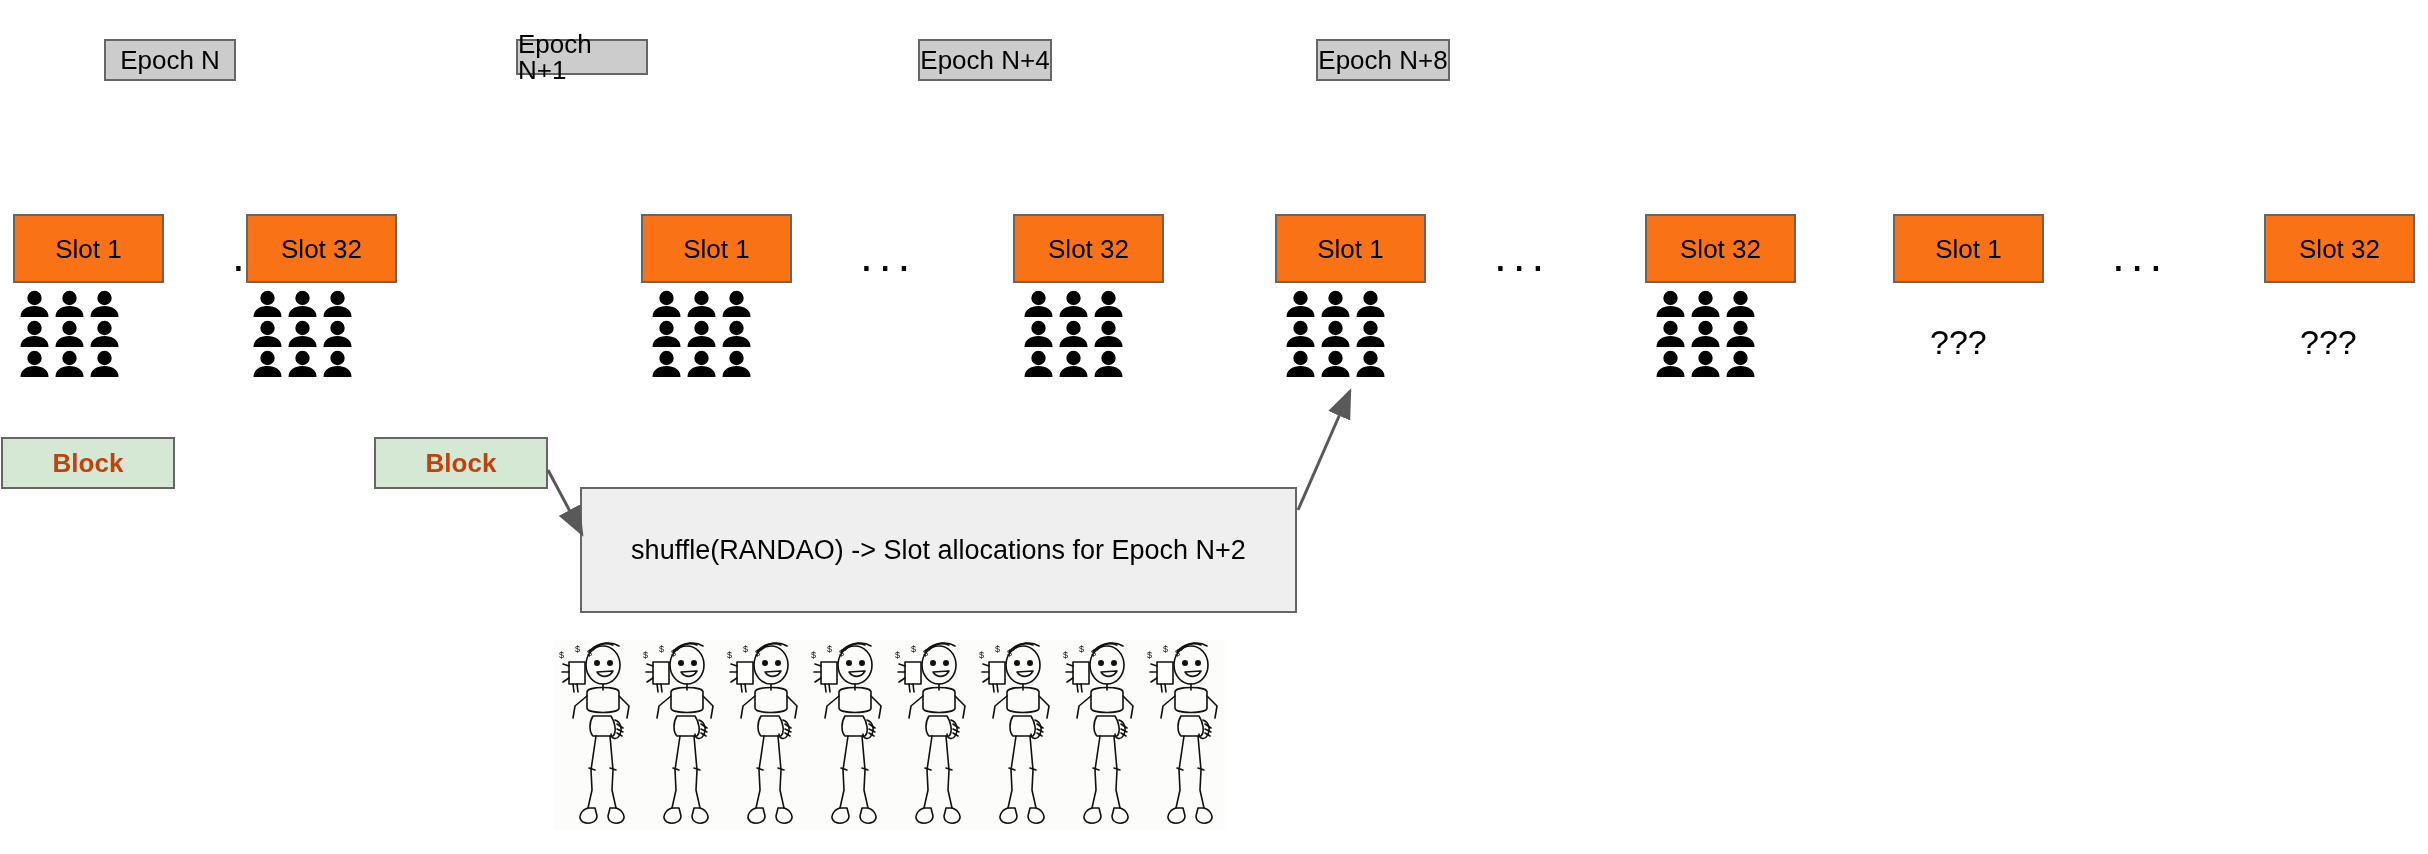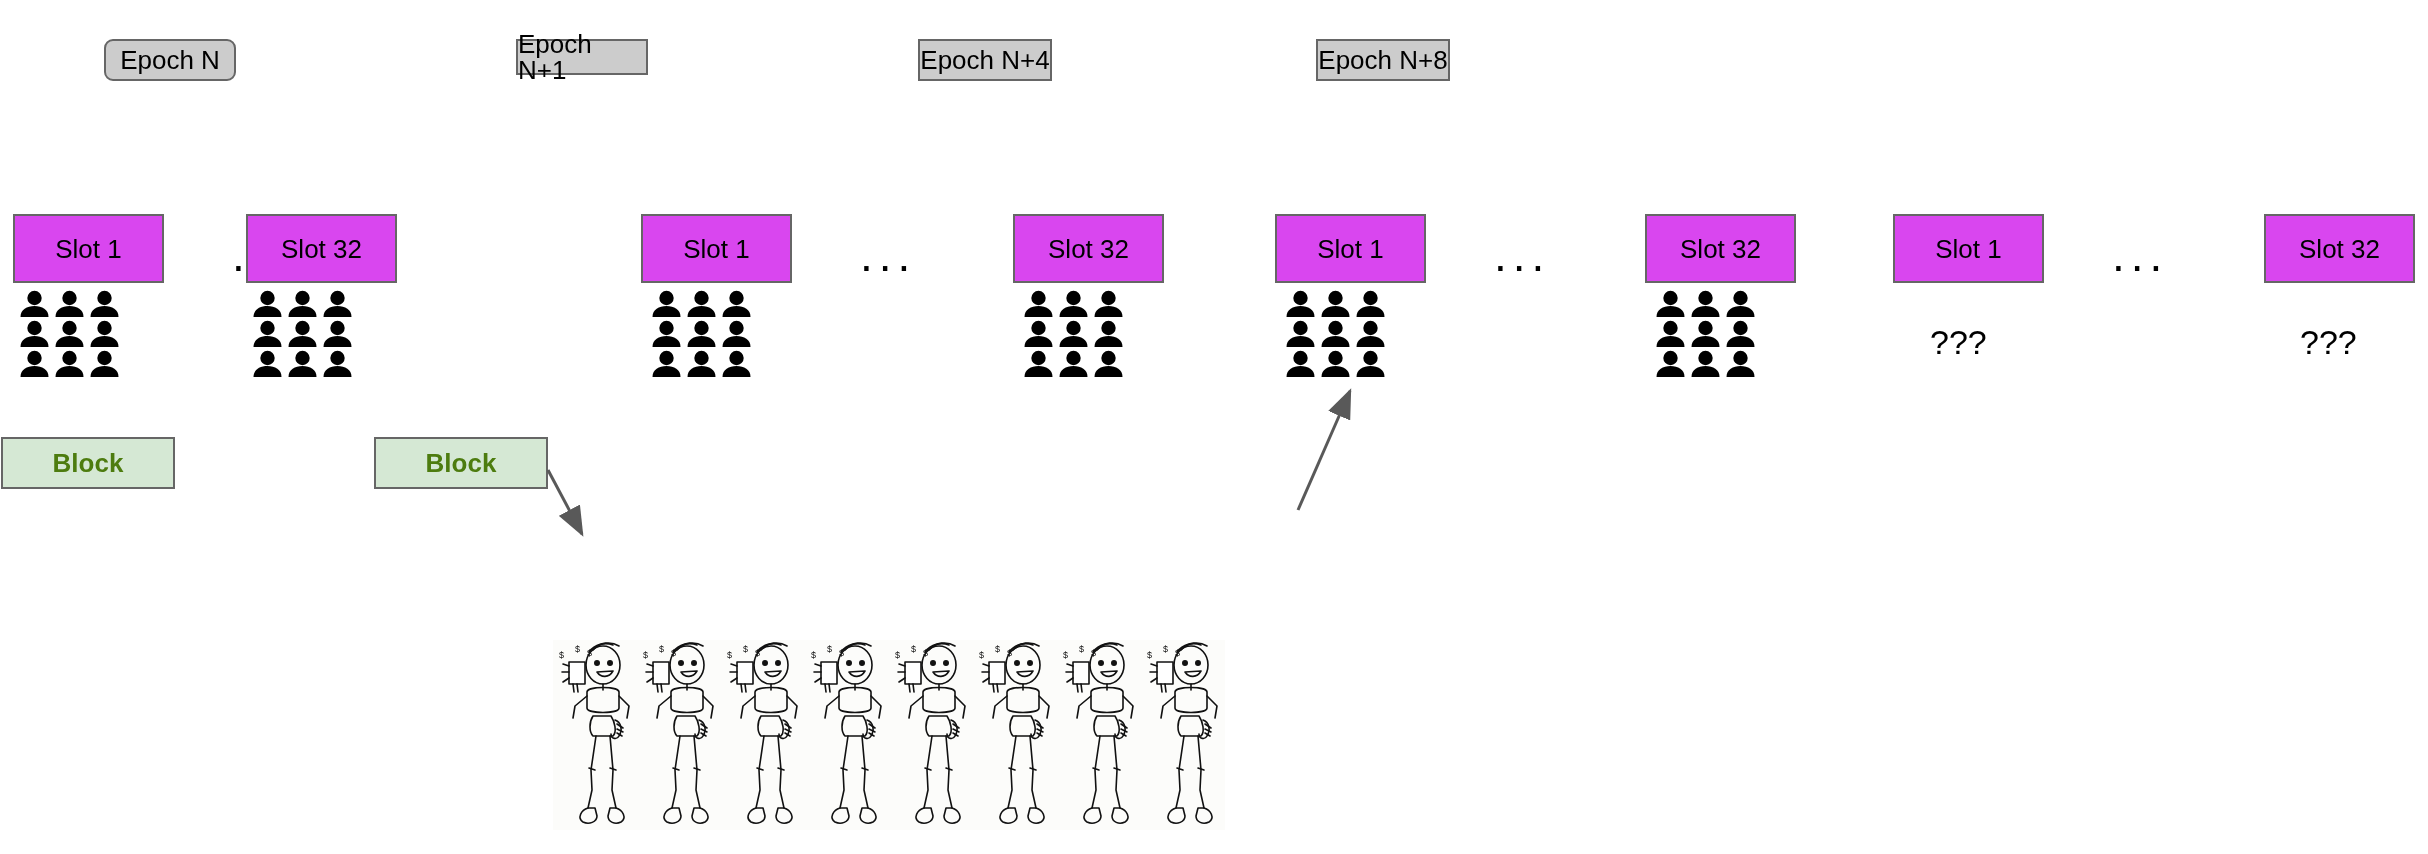"Epoch N" div.epoch-header { border-radius: 9px -> none }
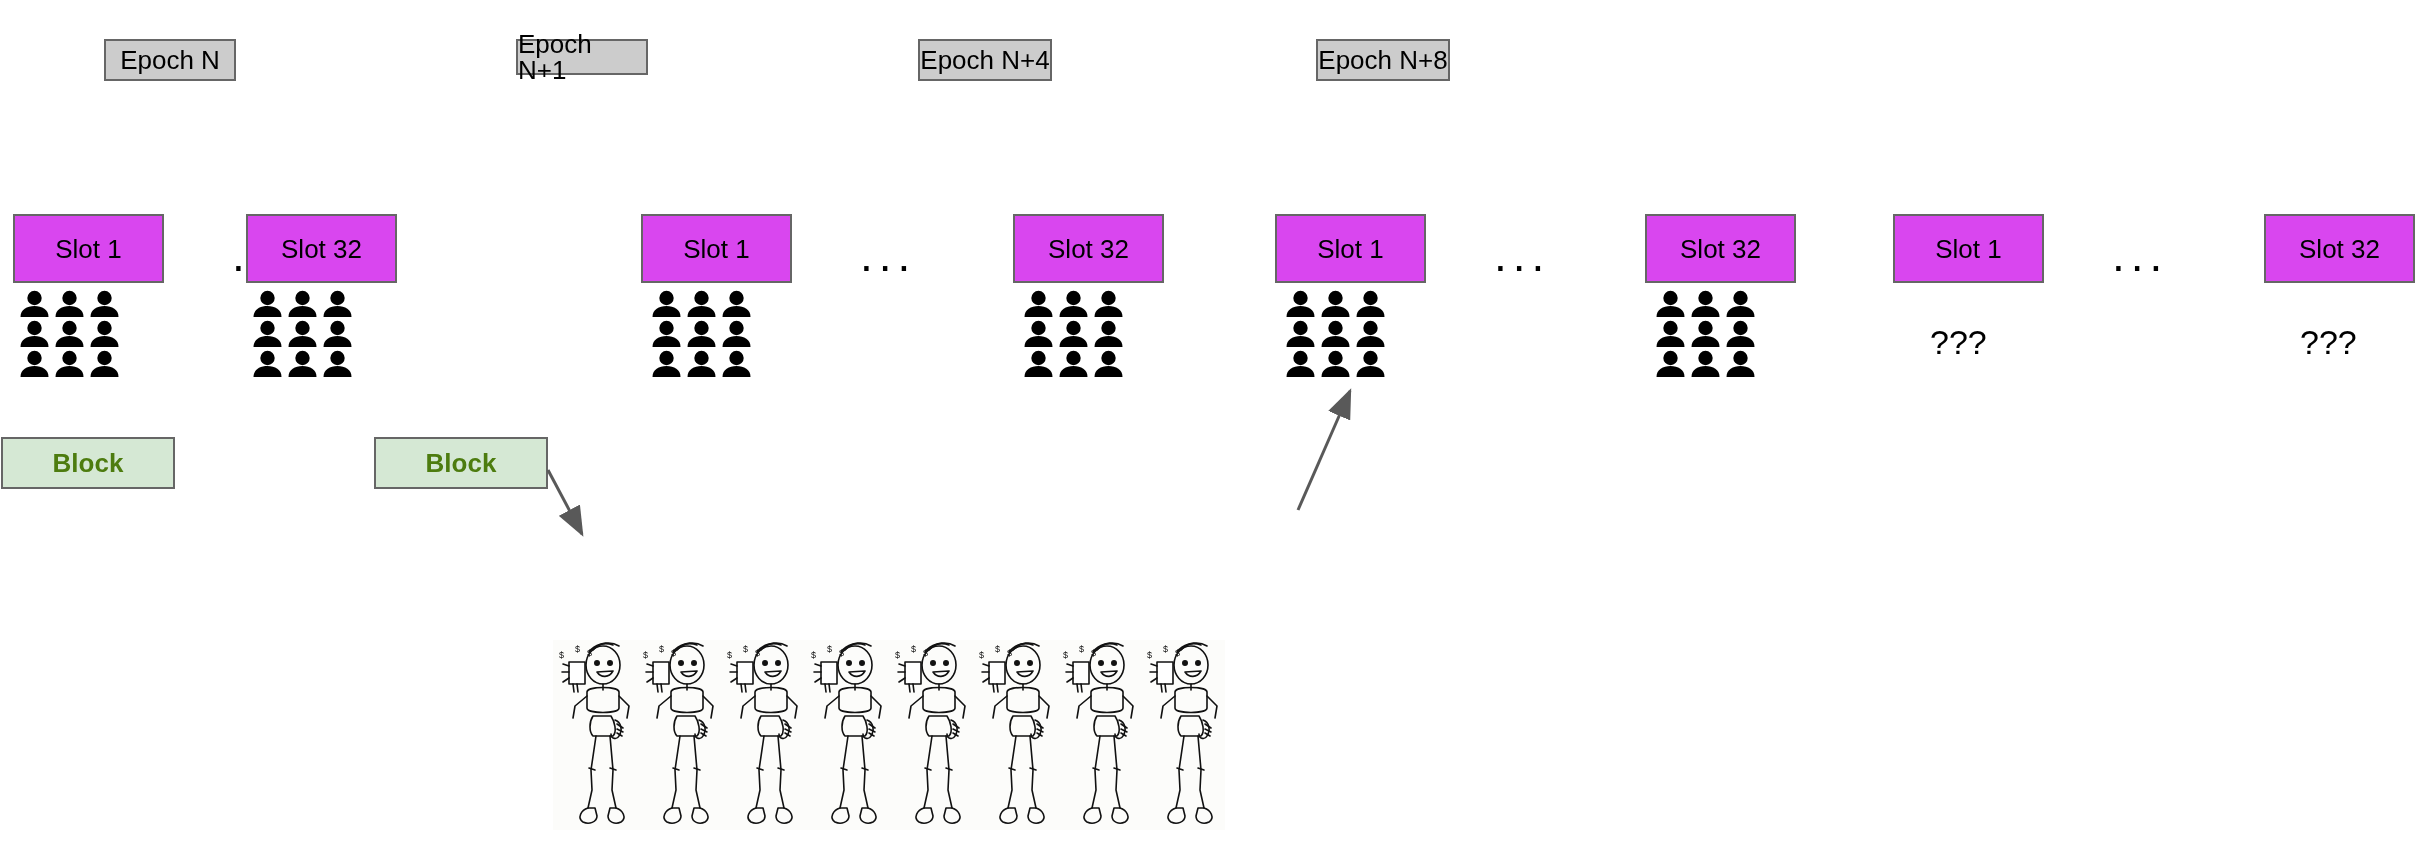"Slot 1" .slot-box { background: #d946ef -> #f97316 }
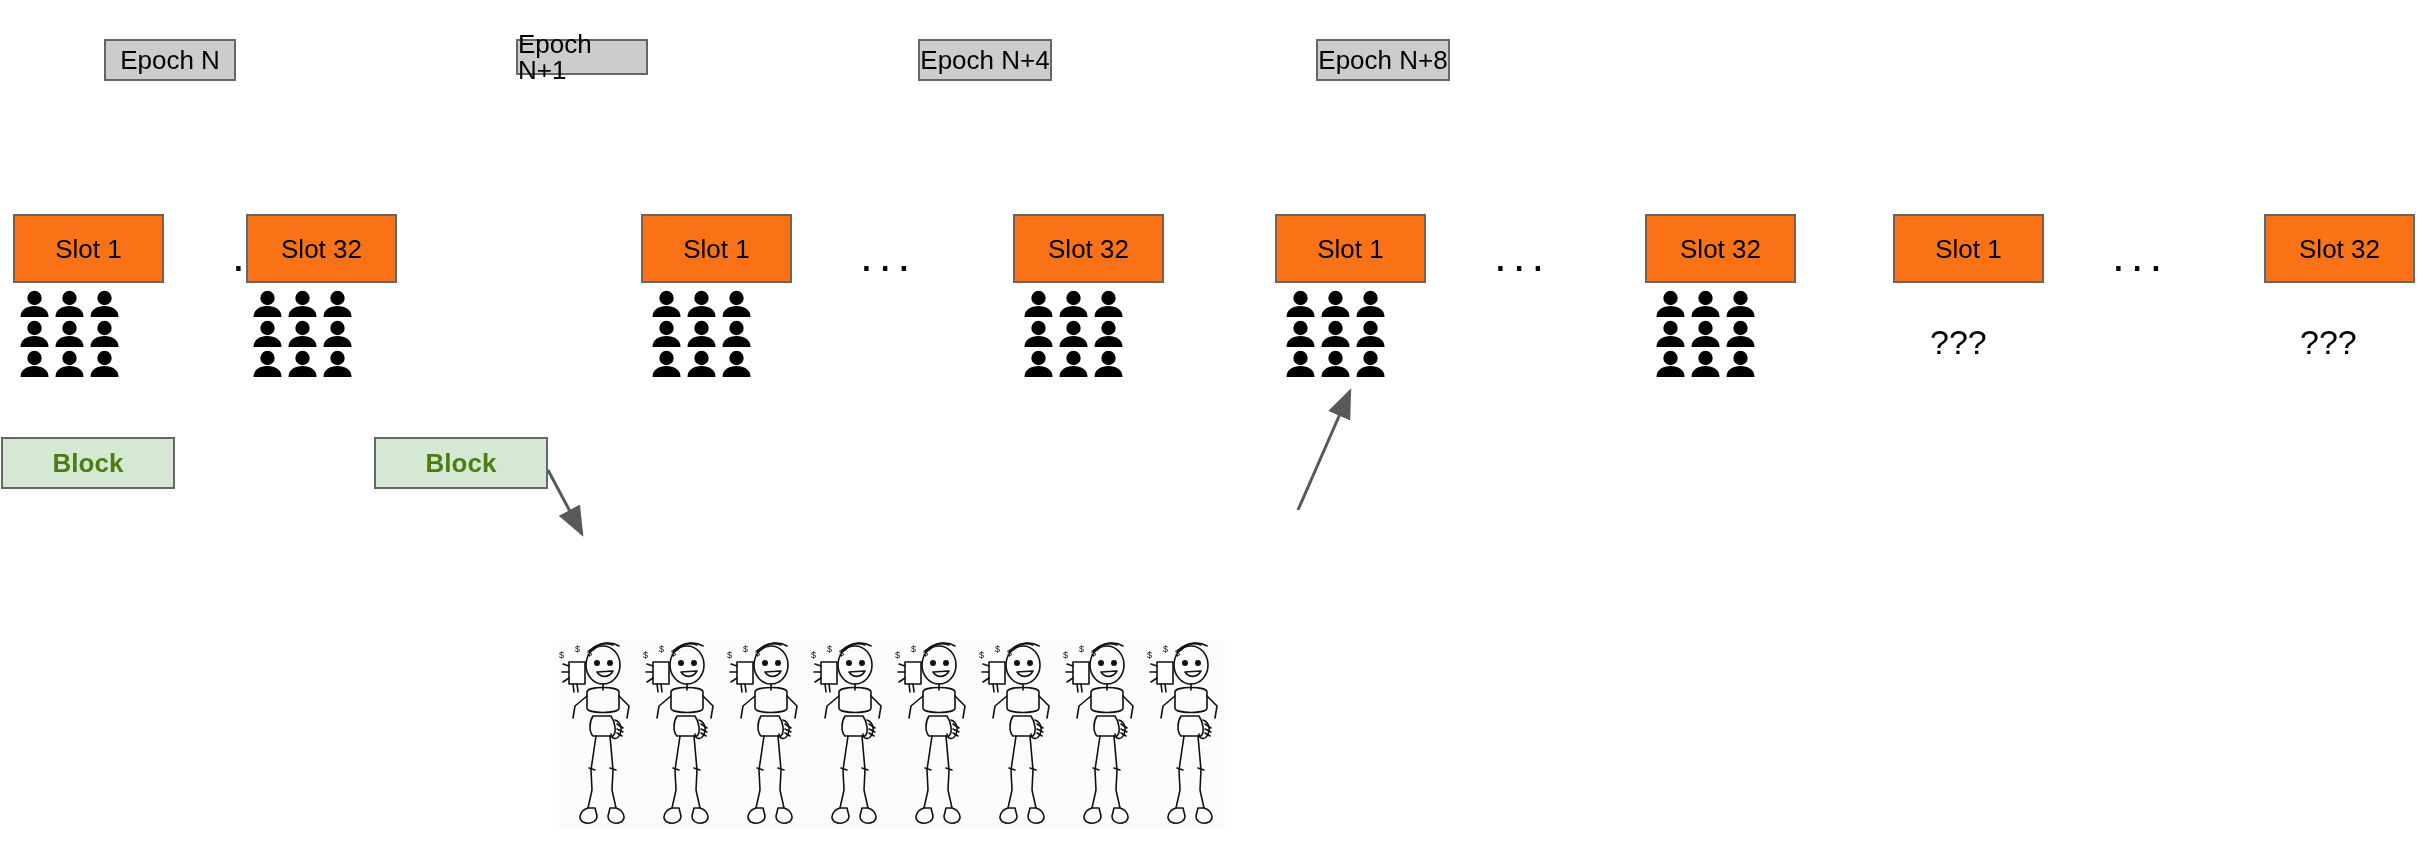"Block" .block-box { color: #4d7c0f -> #c2410c }
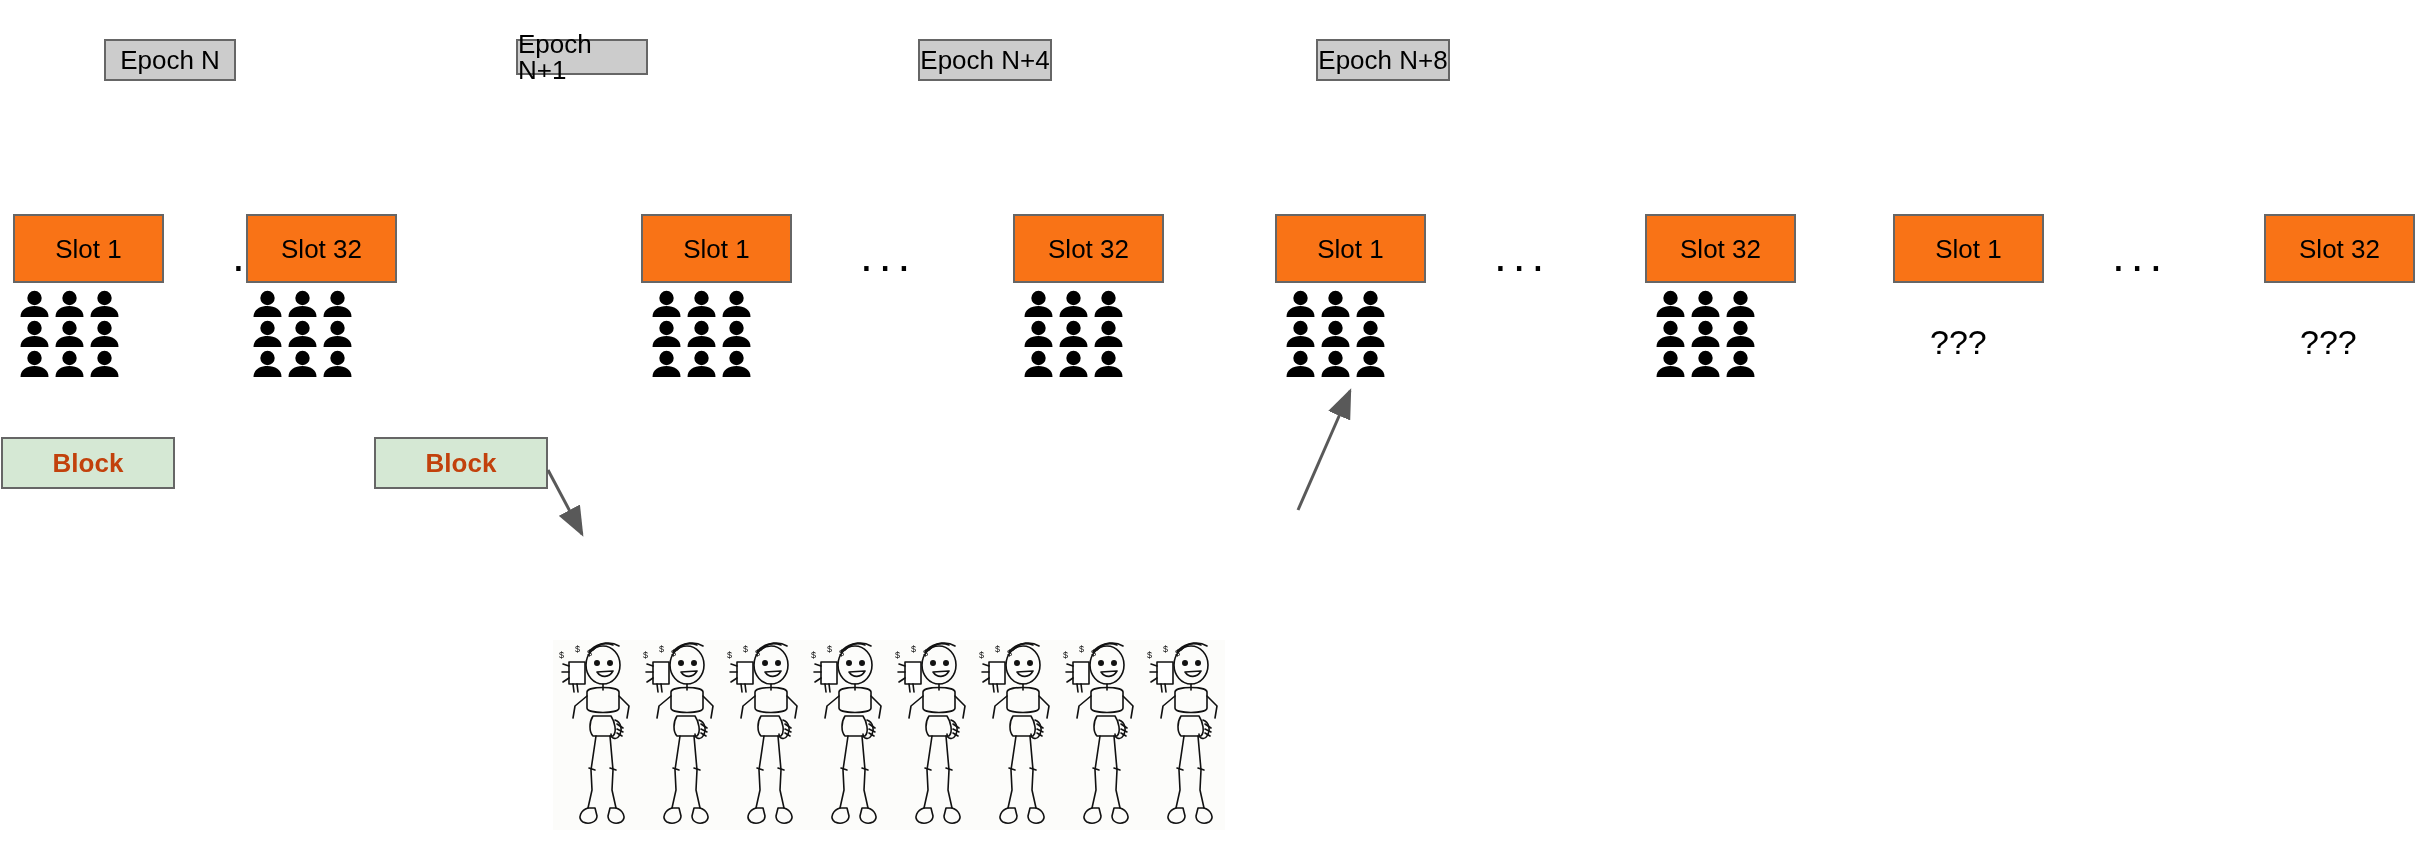"shuffle(RANDAO) -> Slot allocations for" div.shuffle-box { html: none -> <div>shuffle(RANDAO) -&gt; Slot allocations for Epoch N+2</div> }
